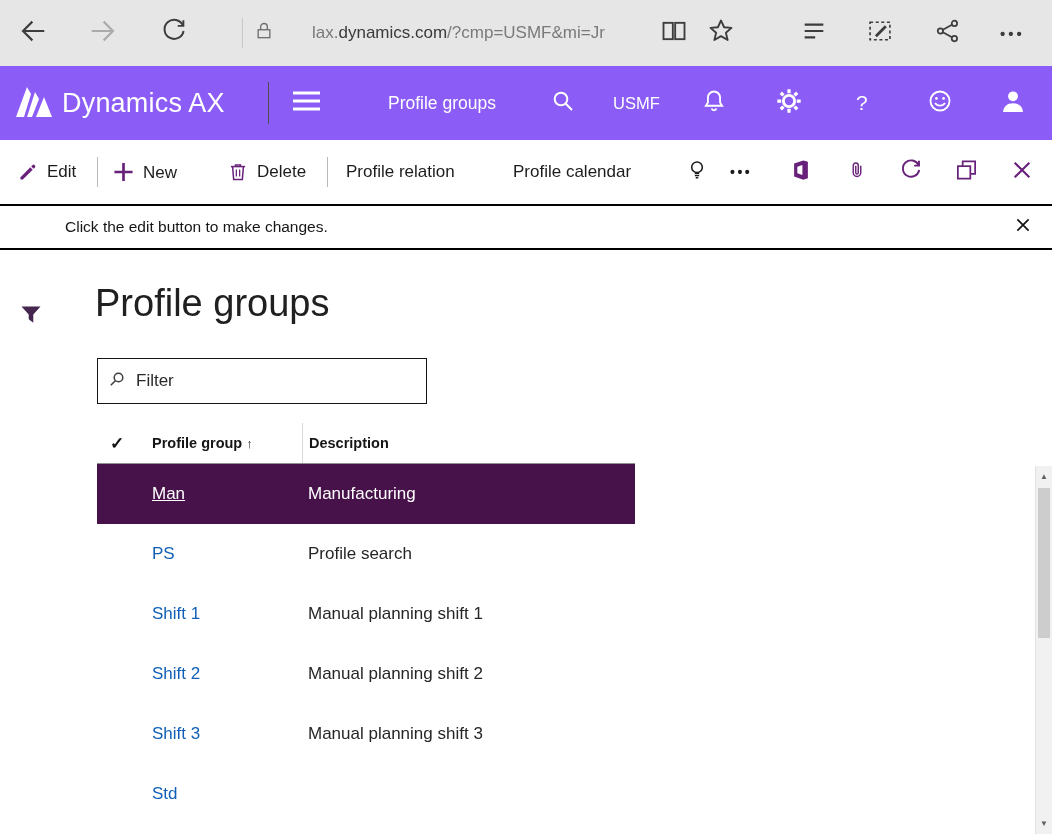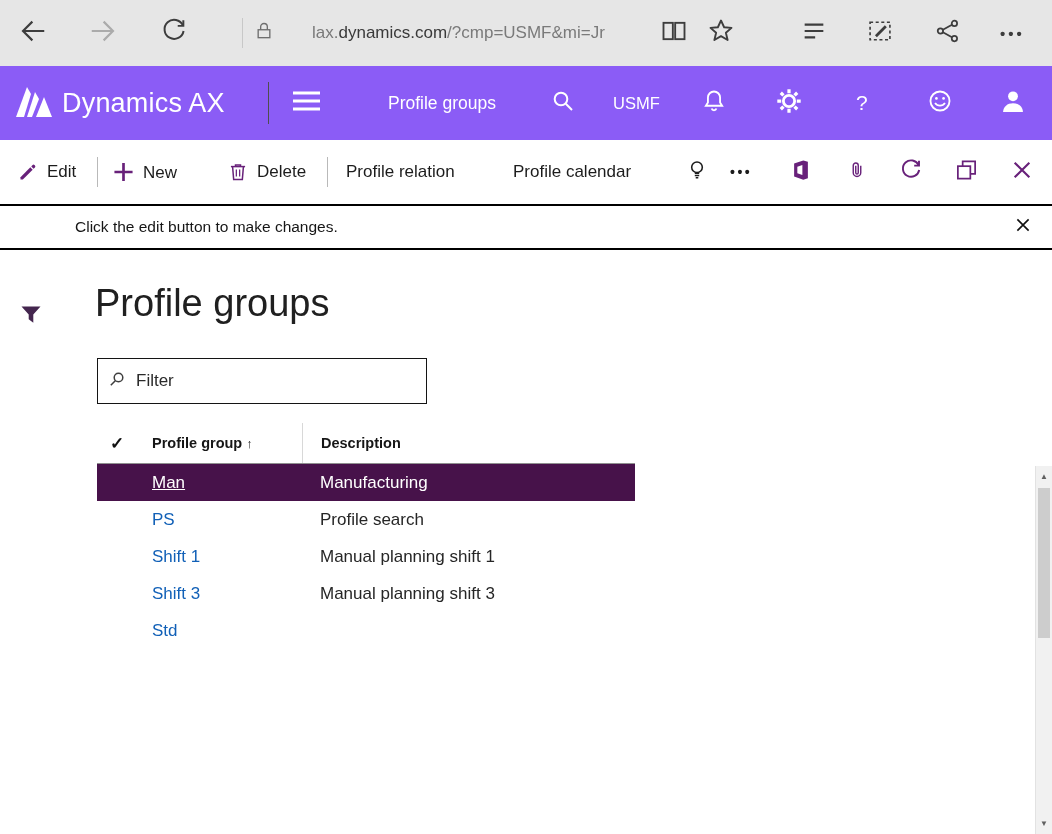"Click the edit button to" .notice-text { left: 75px -> 65px }
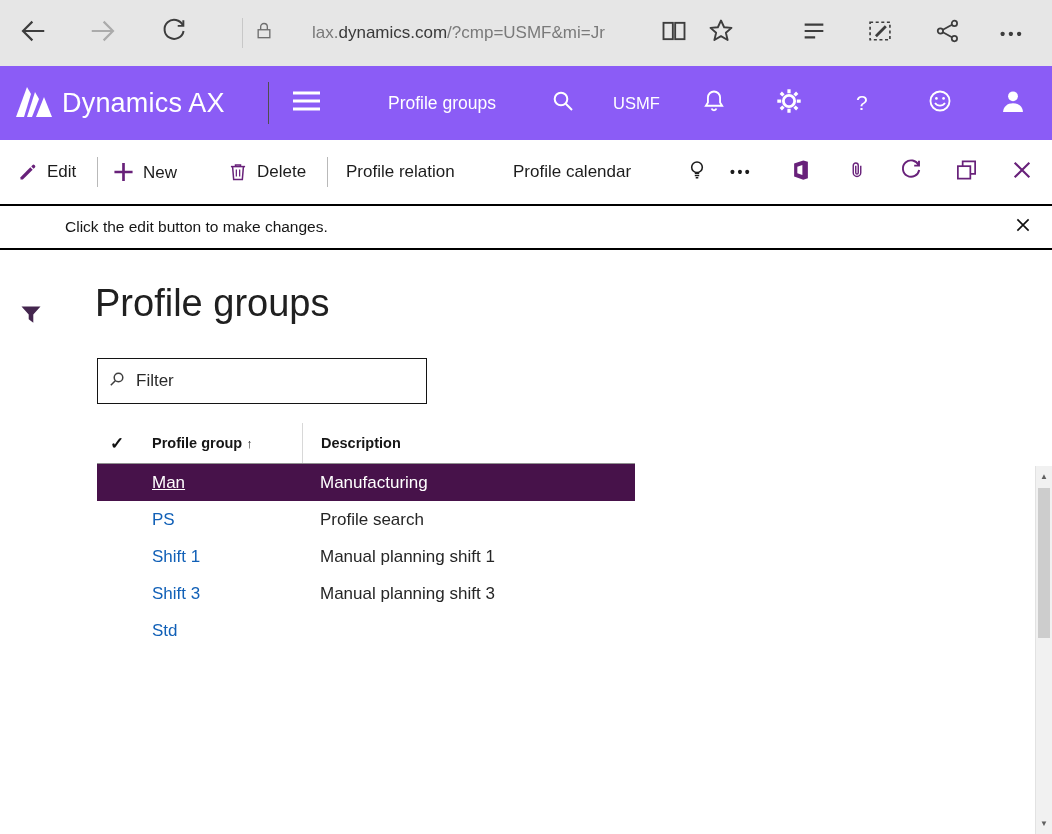"Description" .gc3 { padding-left: 18px -> 6px }
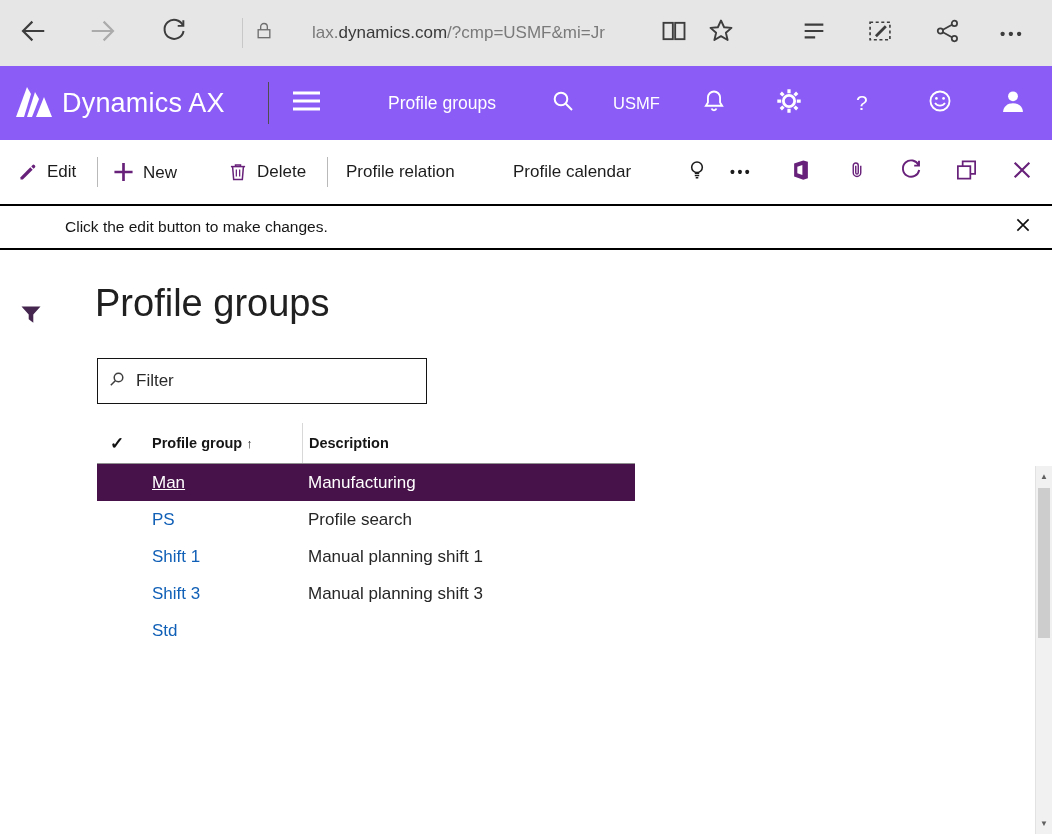"Man" .grid-row { height: 37px -> 60px }
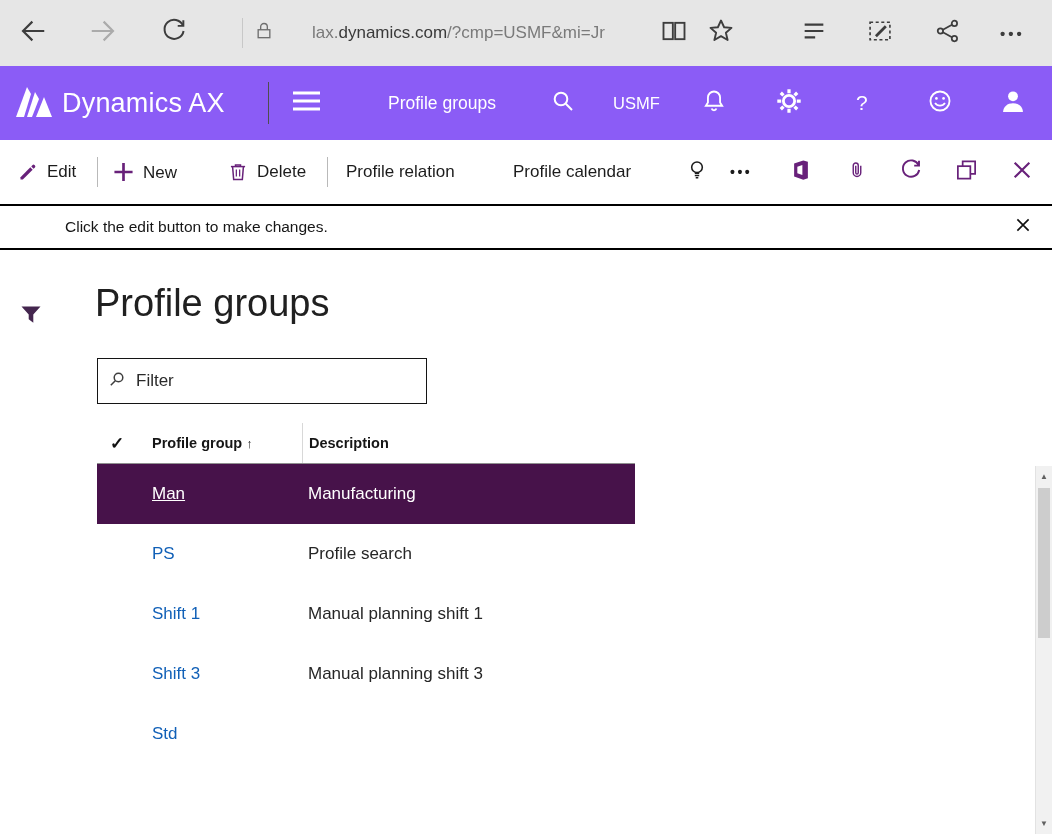"Shift 2" div.grid-row { html: none -> <div> <div></div> <div> <a>Shift 2</a> </div> <div><span>Manual planning shift 2</span></div> </div> }
